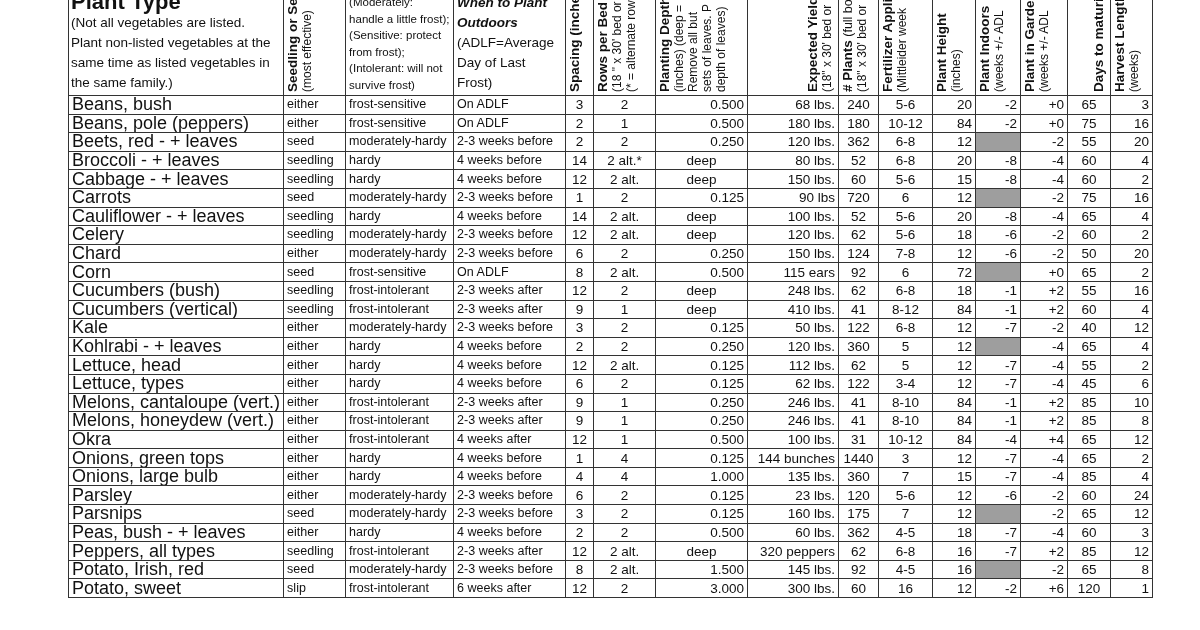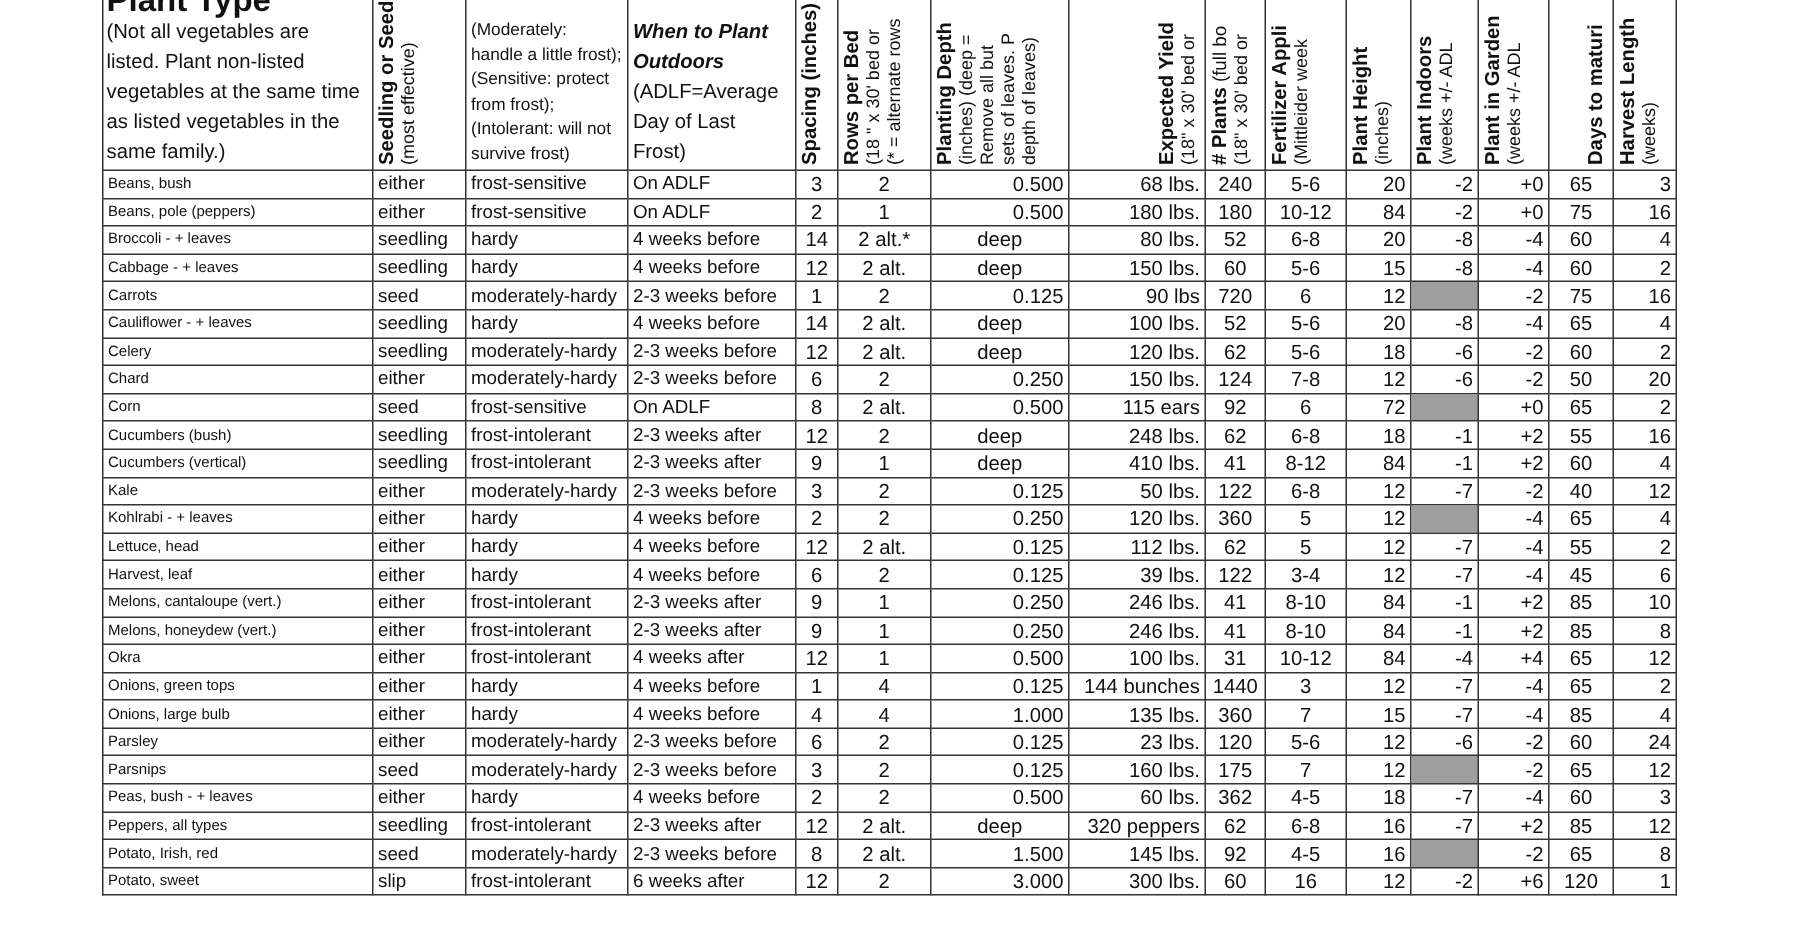"Beans, bush" td.name { font-size: 10px -> 18px }
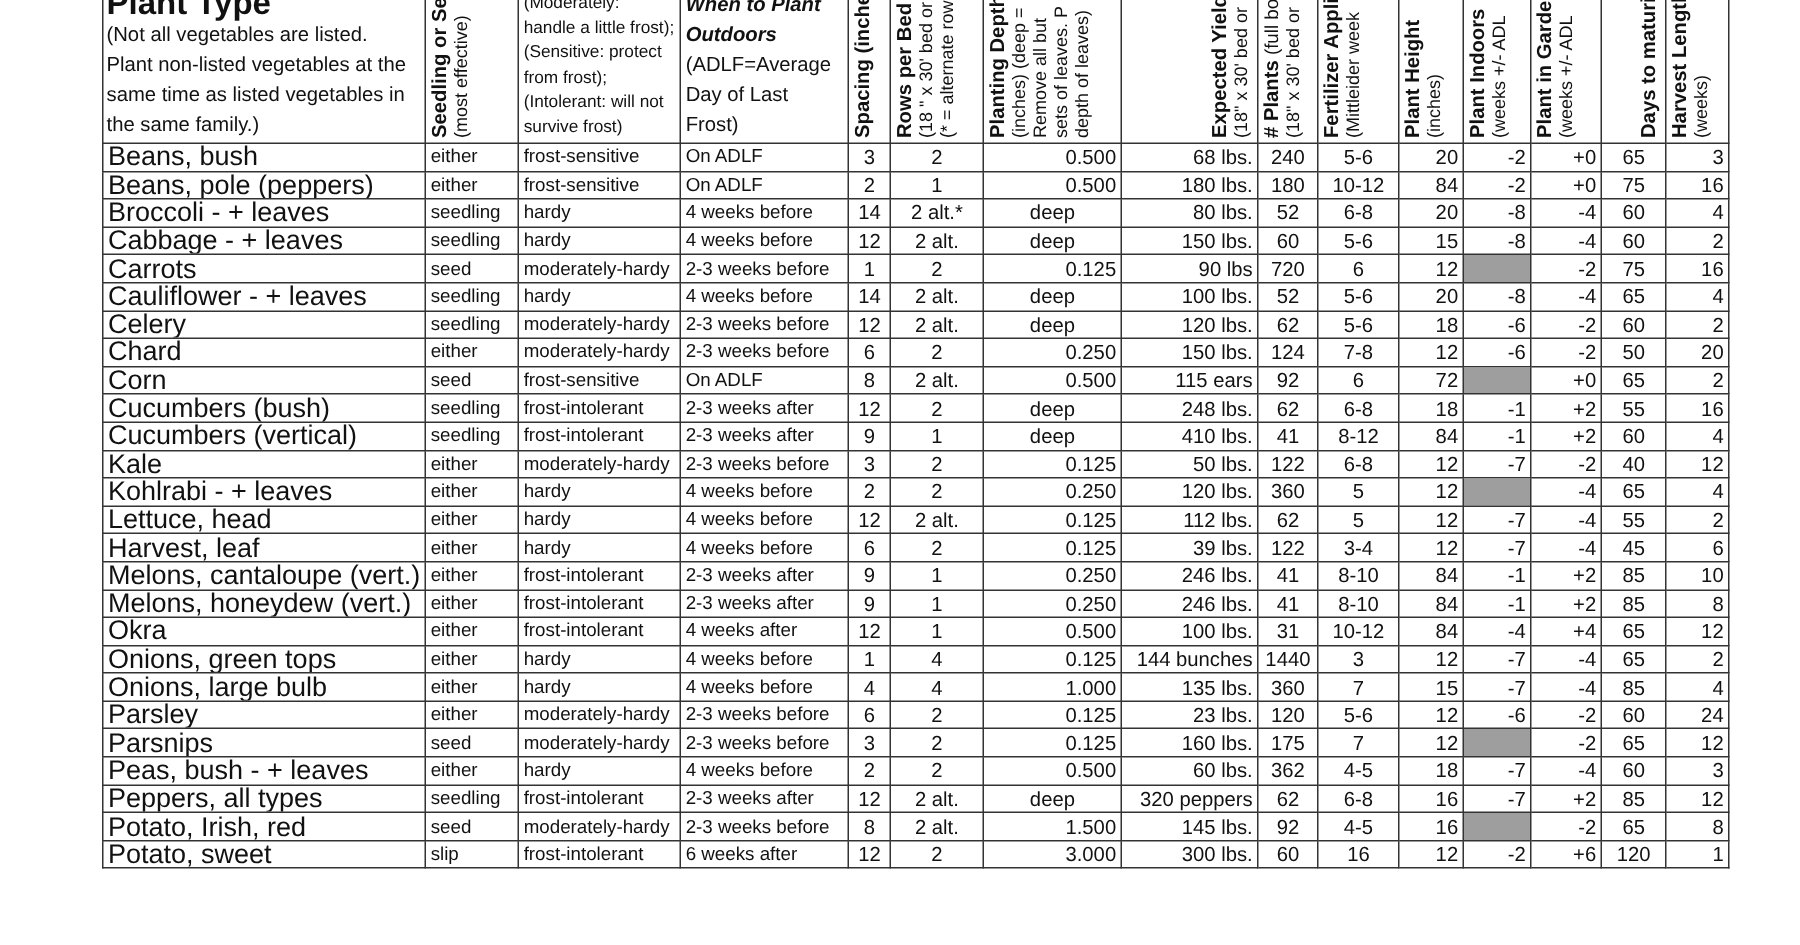"Beets, red - + leaves" tr { html: none -> <tr> <td>Beets, red - + leaves</td> <td>seed</td> <td>moderately-hardy</td> <td>2-3 weeks before</td> <td>2</td> <td>2</td> <td>0.250</td> <td>120 lbs.</td> <td>362</td> <td>6-8</td> <td>12</td> <td></td> <td>-2</td> <td>55</td> <td>20</td> </tr> }
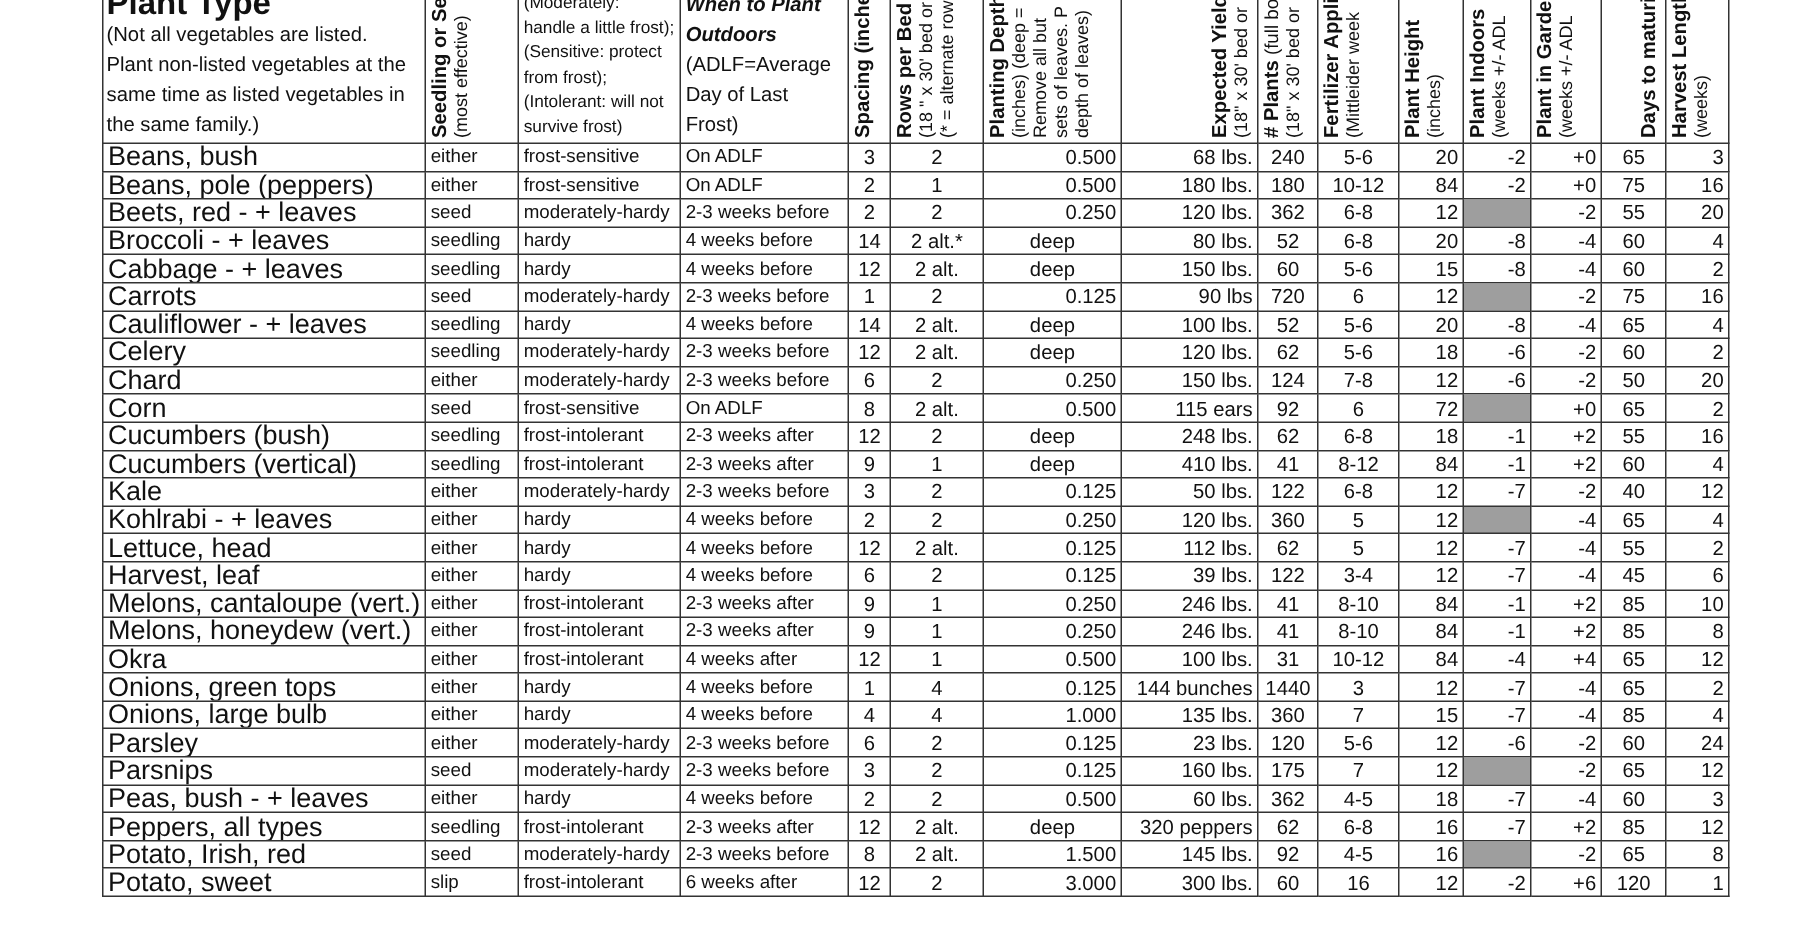"Harvest, leaf" td.name { text: Harvest, leaf -> Lettuce, types }
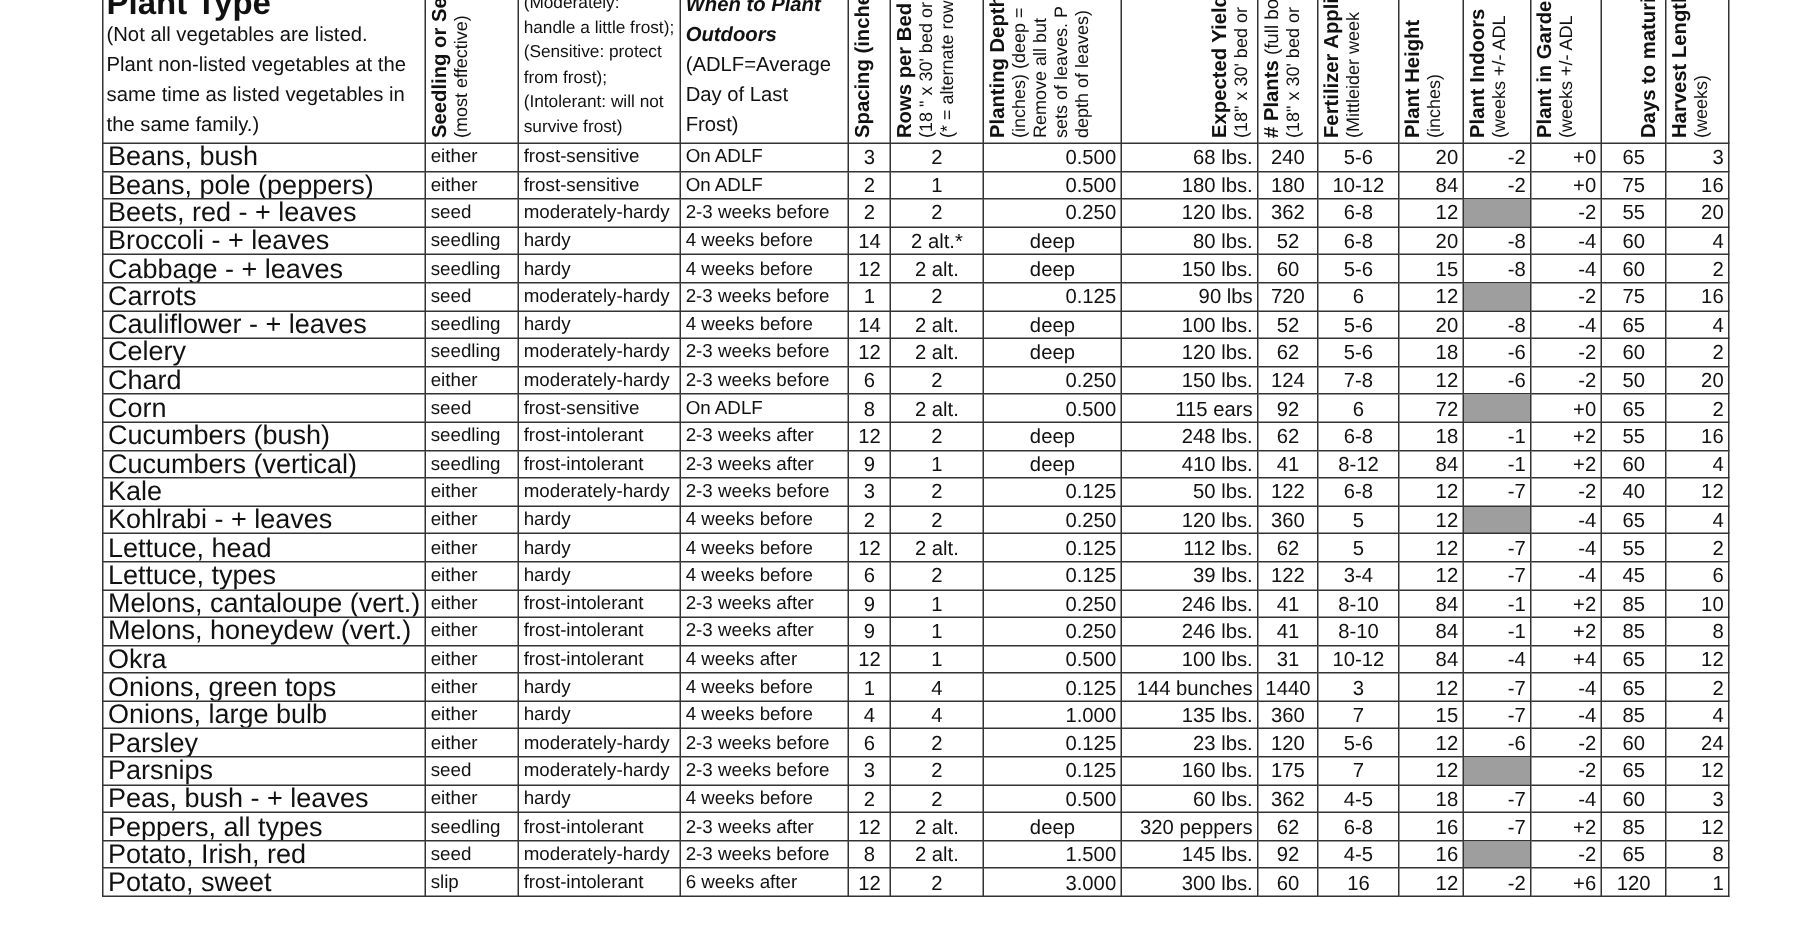"39 lbs." td.r { text: 39 -> 62 }
